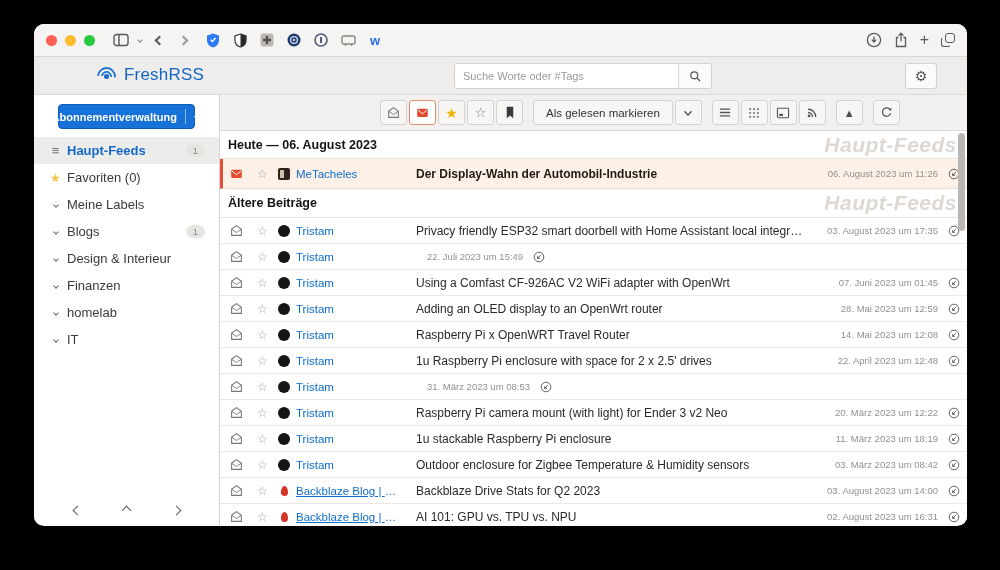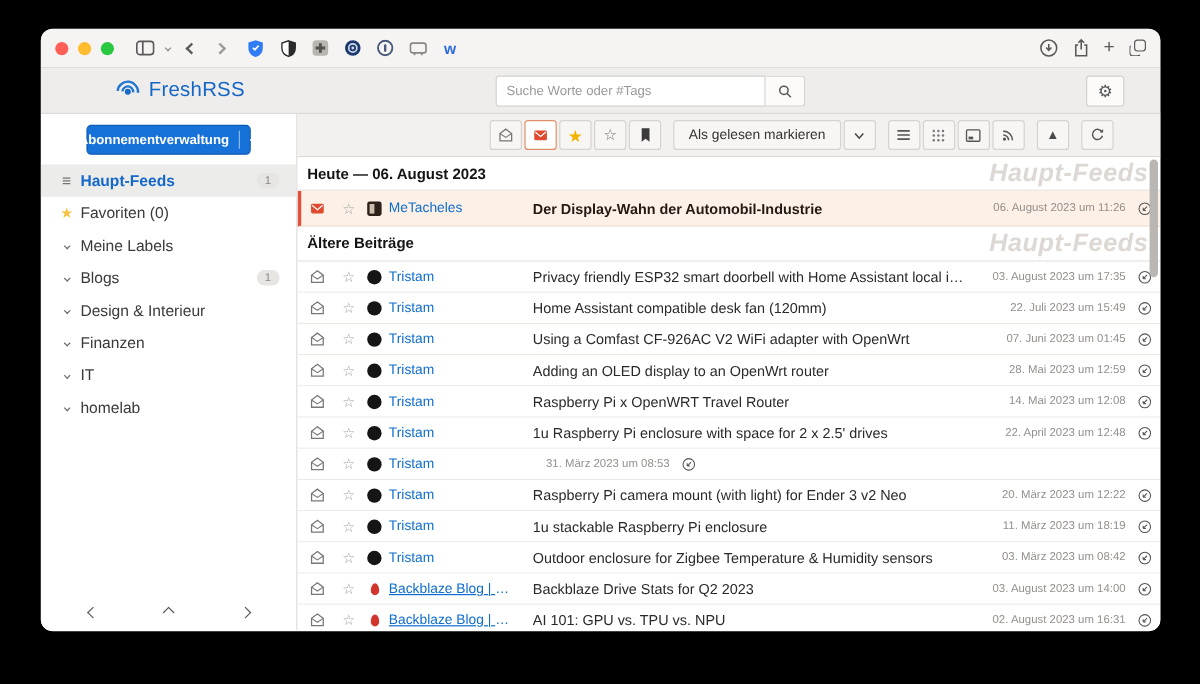"Suche Worte oder #Tags" .searchwrap { left: 379px -> 420px }
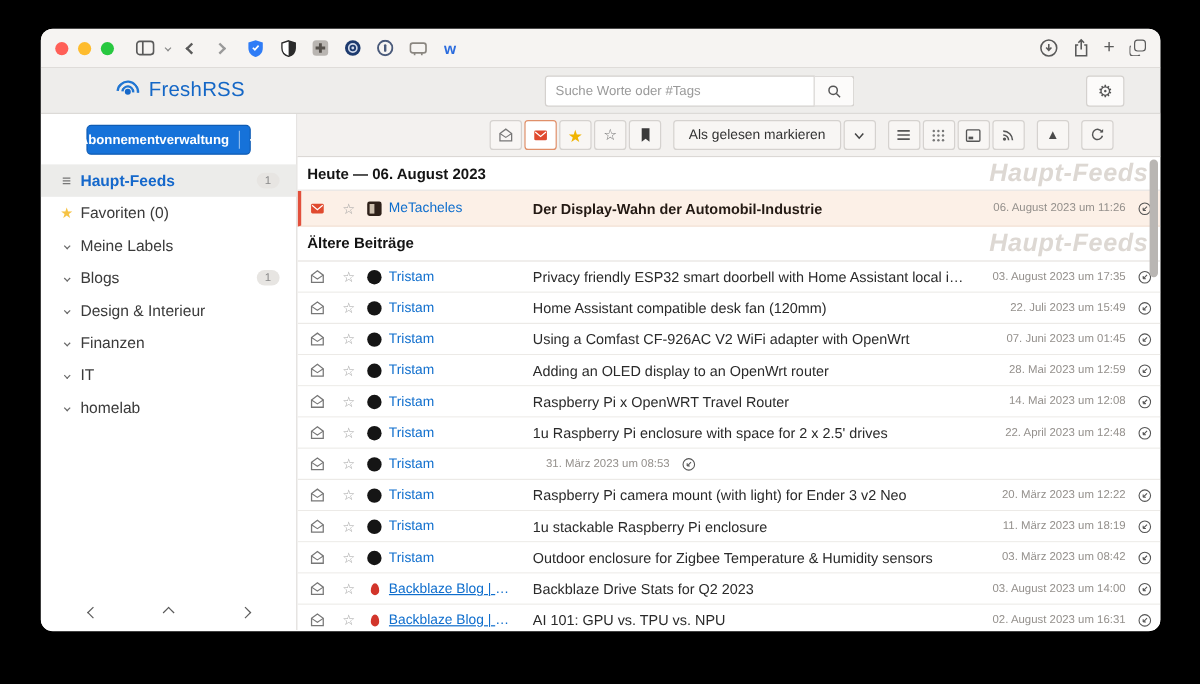"Abonnementverwaltung" .sidebar { width: 214px -> 186px }
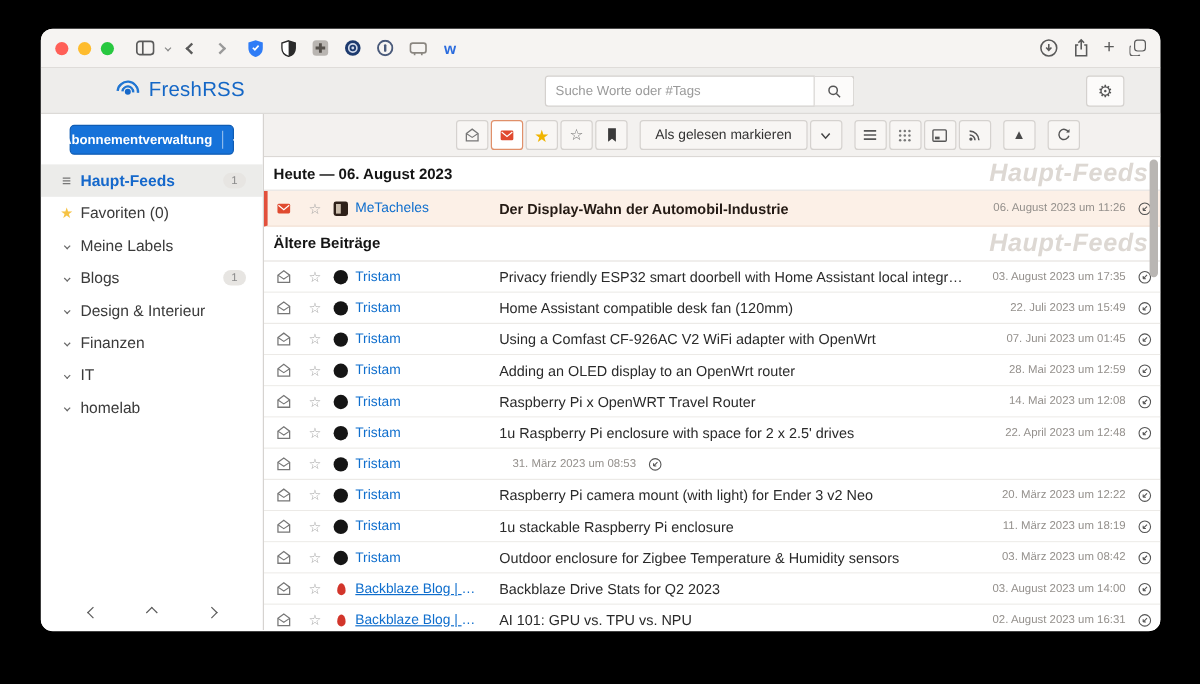"Home Assistant compatible desk fan" span.rtitle { html: <span>Home Assistant compatible desk fan (120mm)</span> -> none }
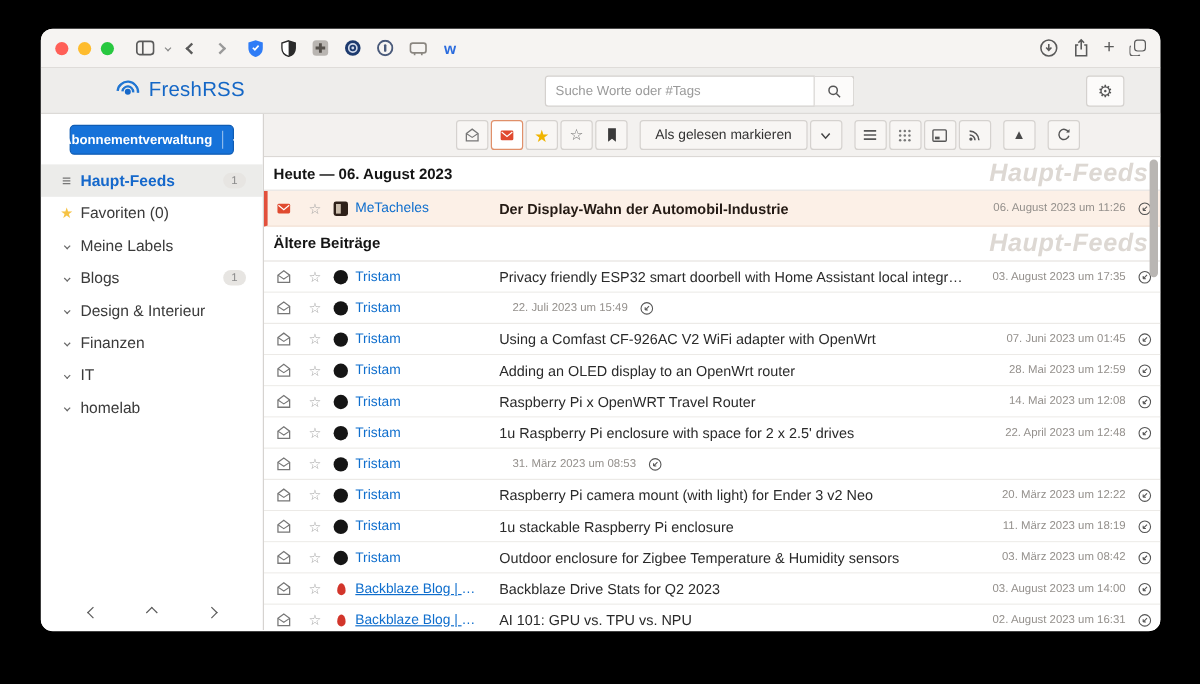"IT" div.side-item { order: before "homelab" -> after "homelab" }
